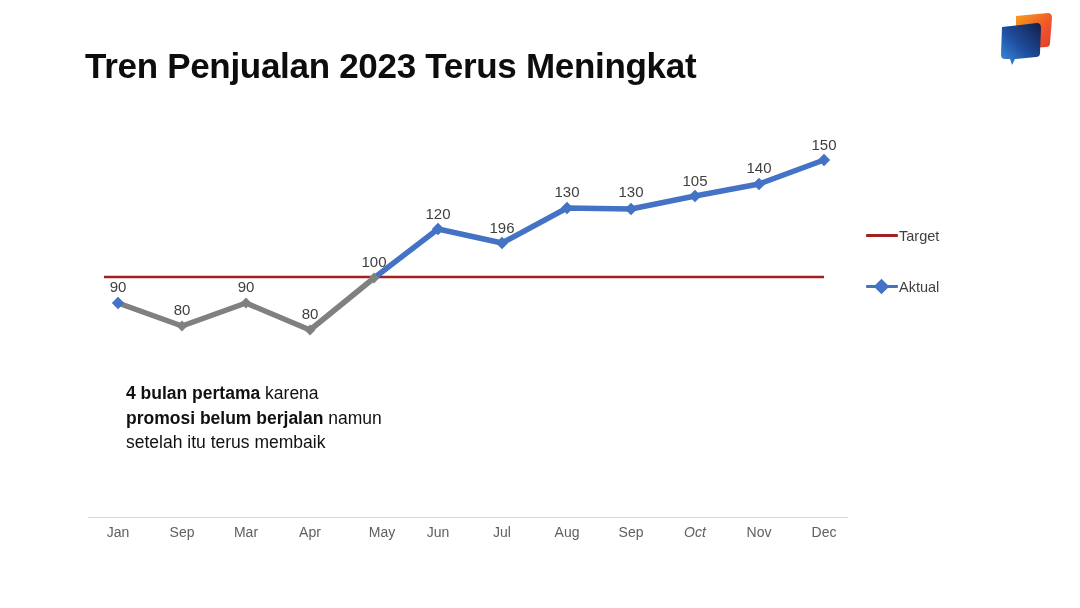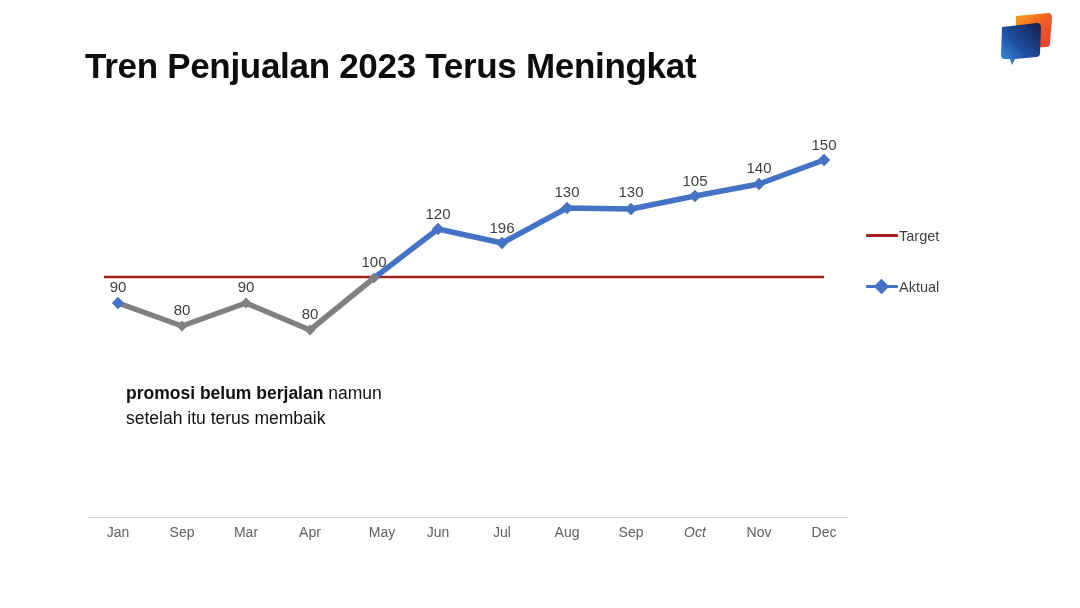"4 bulan pertama karena" div { html: none -> <div> <span>4 bulan pertama</span><span> karena</span> </div> }
